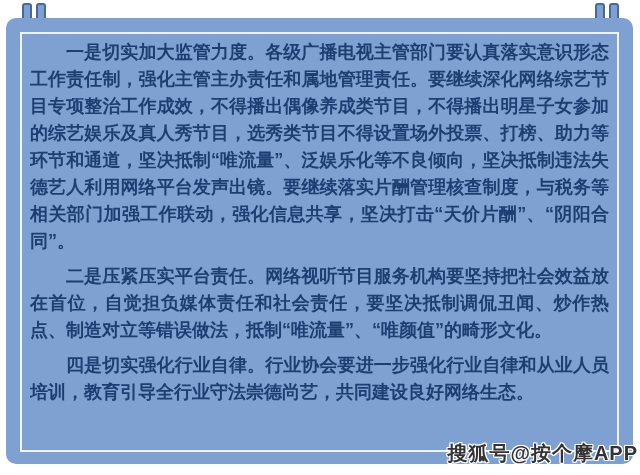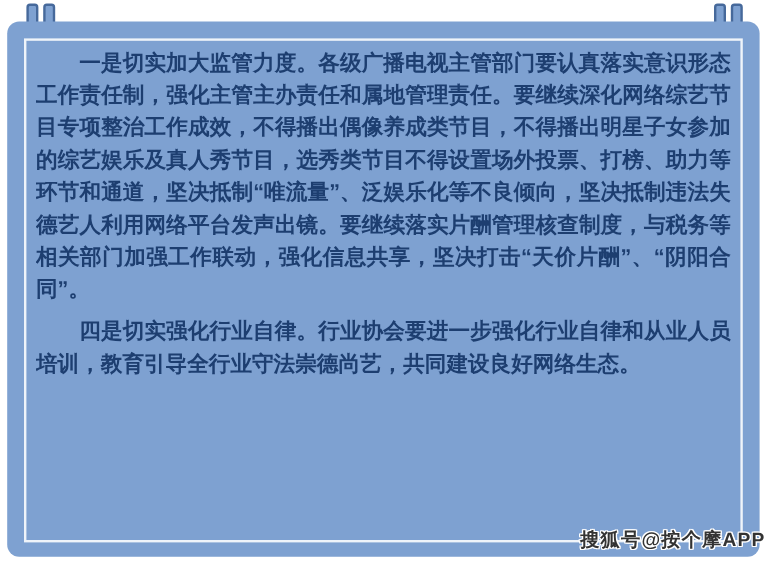"二是压紧压实平台责任。网络视听节目服务机构要坚持把社会效益放在首位，自觉担负媒体" p { html: none -> <p><span>二是</span><span>压紧压实平台责任。网络视听节目服务机构要坚持把社会效益放在首位，自觉担负媒体责任和社会责任，要坚决抵制调侃丑闻、炒作热点、制造对立等错误做法，抵制“唯流量”、“唯颜值”的畸形文化。</span></p> }
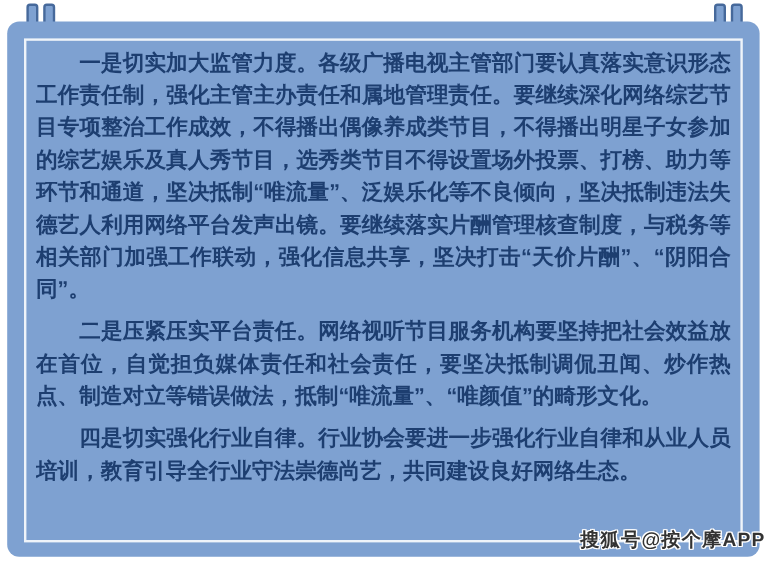"搜狐号@按个摩APP" .watermark { font-size: 16px -> 20px }
